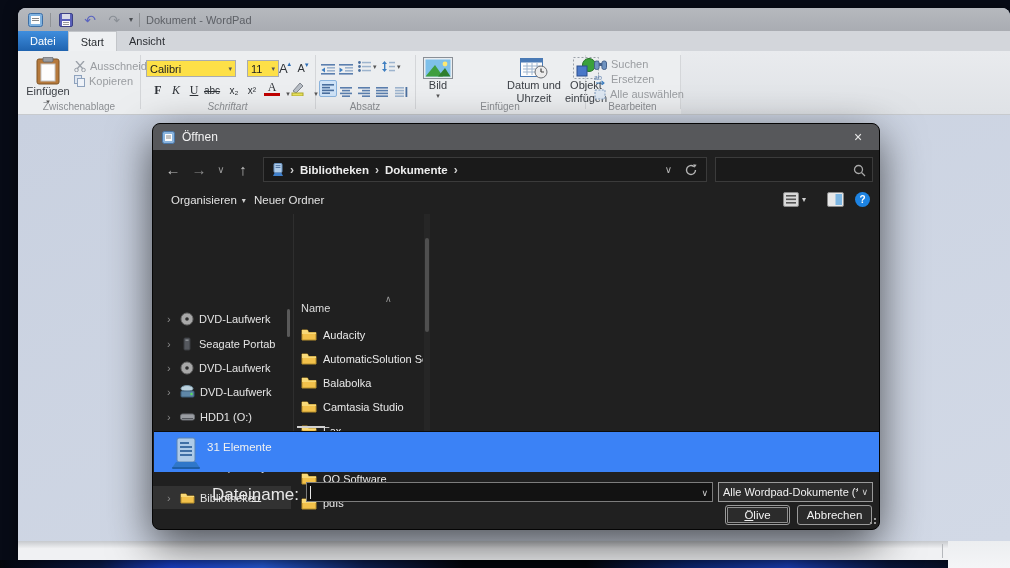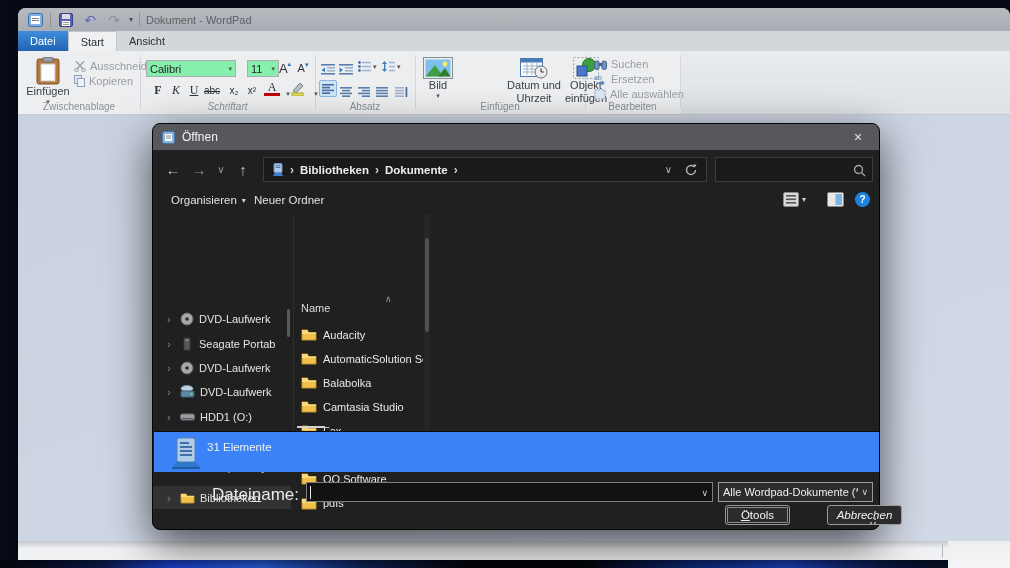"Calibri" .combo { background: #86efac -> #fde047 }
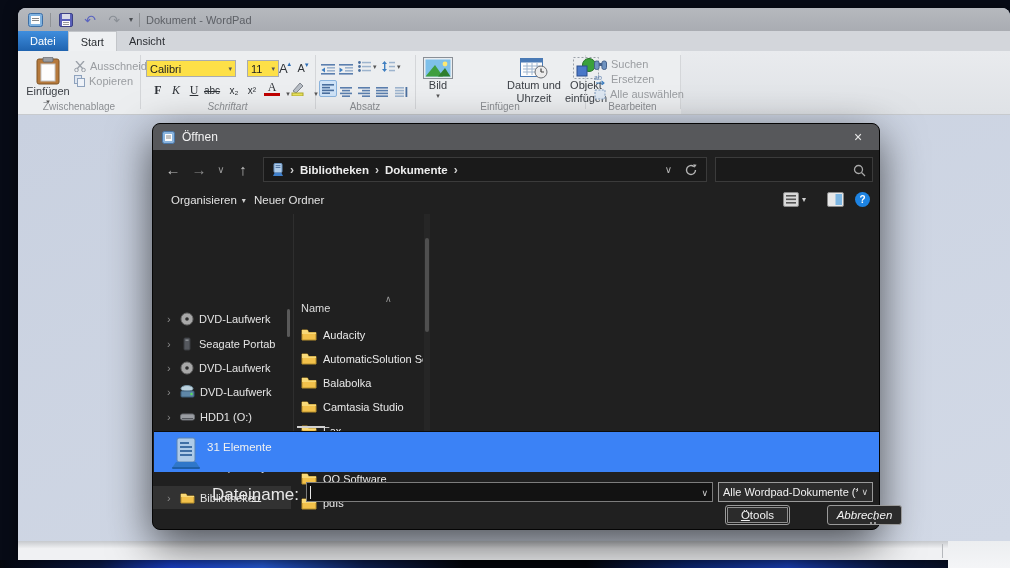"tools" span { text: tools -> live }
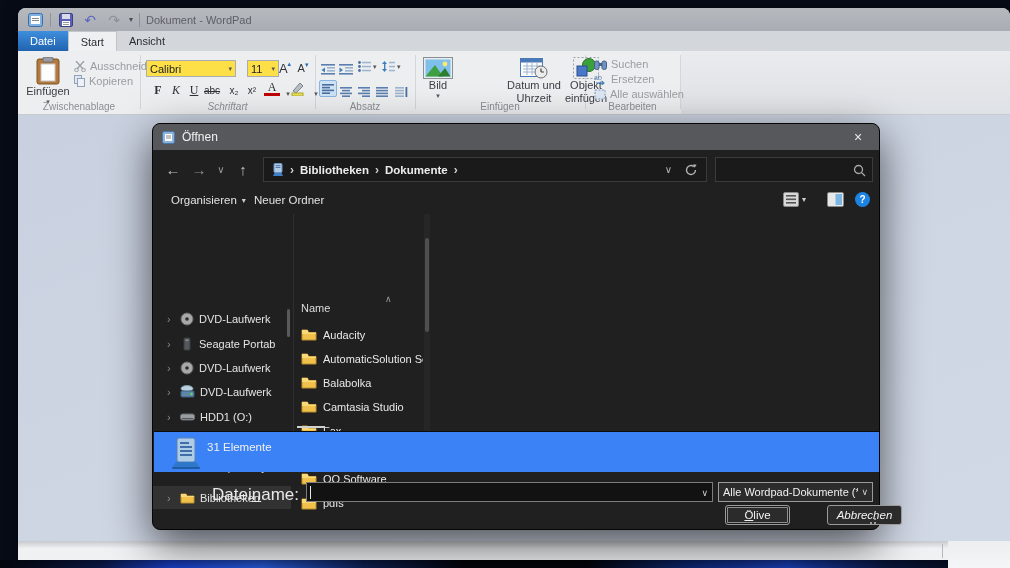"Abbrechen" div.abs { font-style: italic -> none; left: 674px -> 644px }
